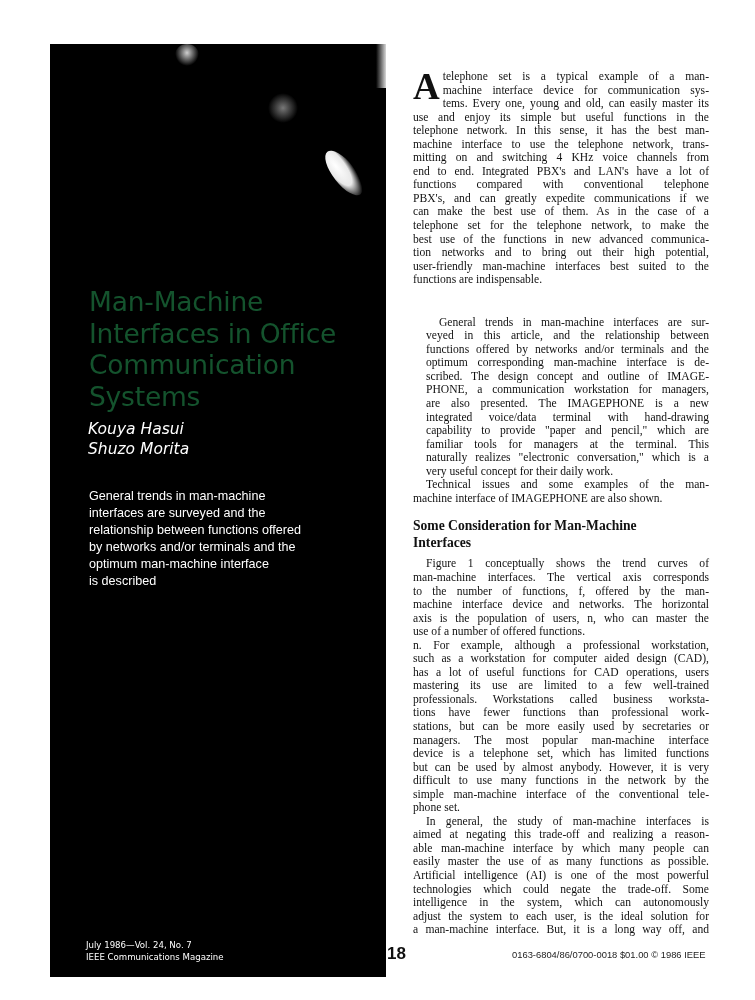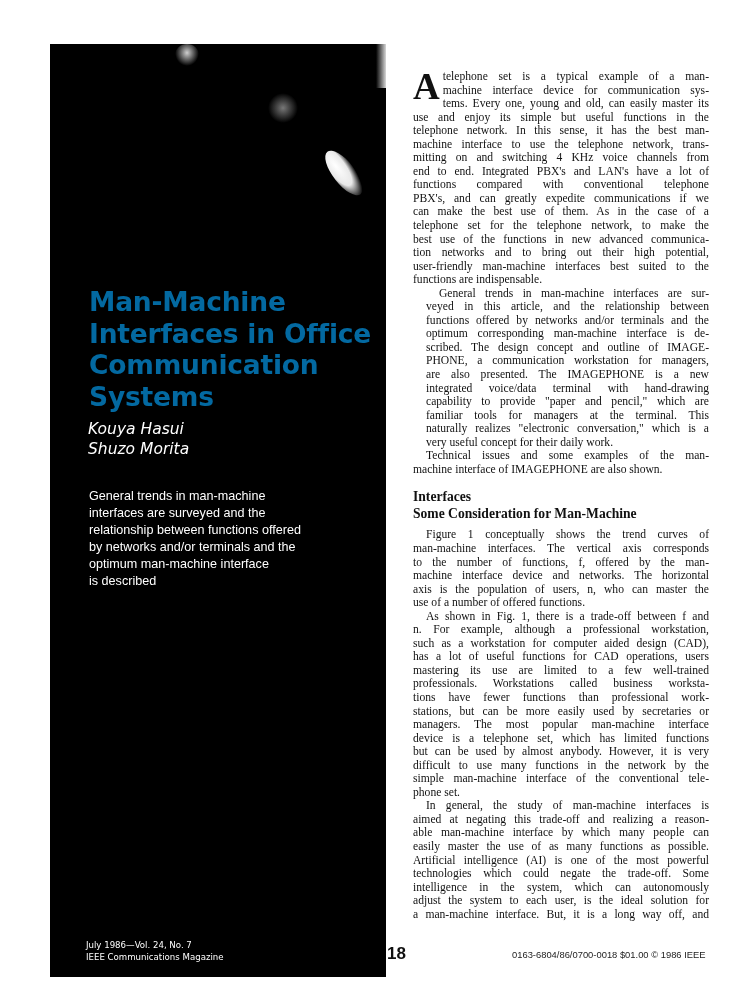"Man-Machine" .title { color: #0369a1 -> #14532d; font-weight: 700 -> 400 }
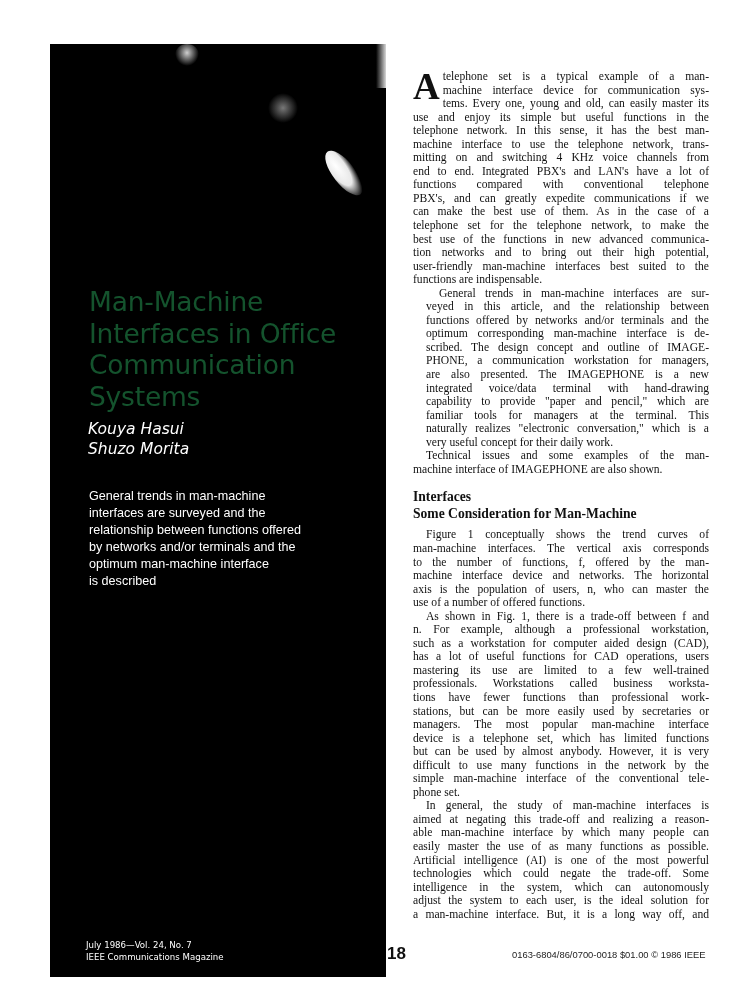"General trends in man-machine interfaces" .body-col p.indent { margin-top: none -> 29px }
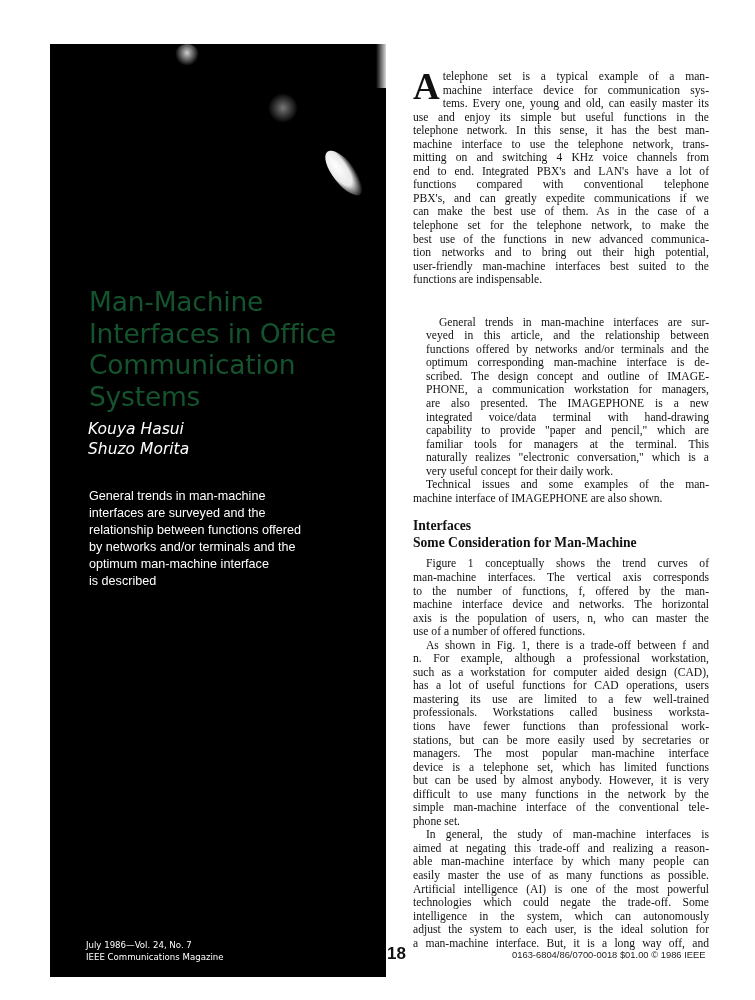"Interfaces" span { order: before "Some Consideration for Man-Machine" -> after "Some Consideration for Man-Machine" }
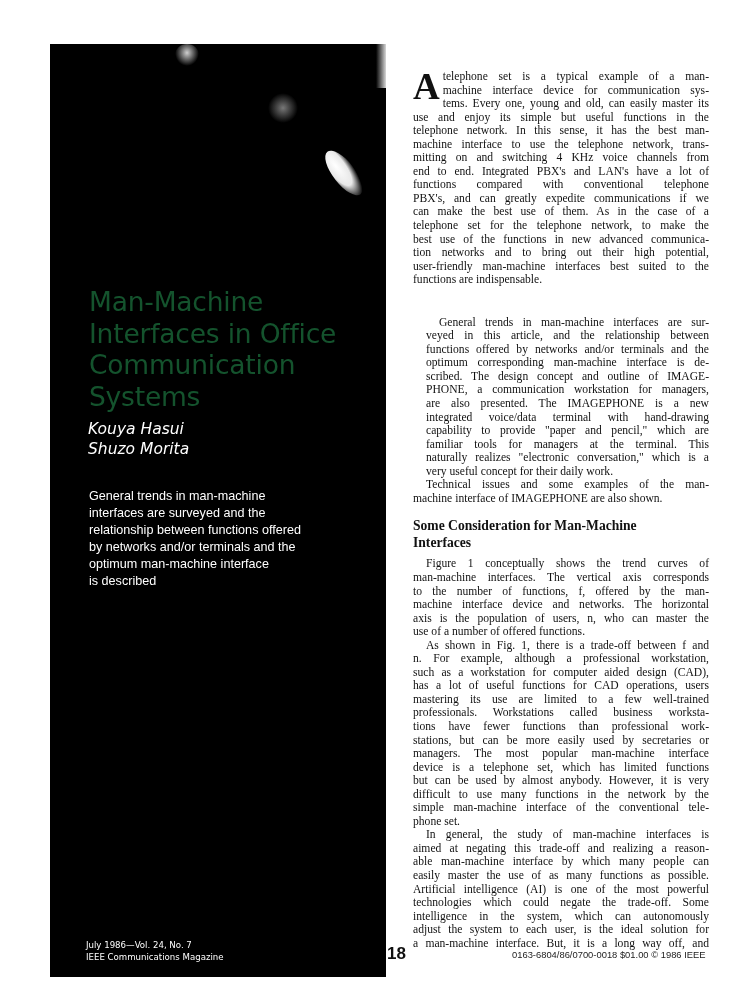"As shown in Fig. 1," span.line { html: <span>As shown in Fig. 1, there is a trade-off between f and</span> -> none }
